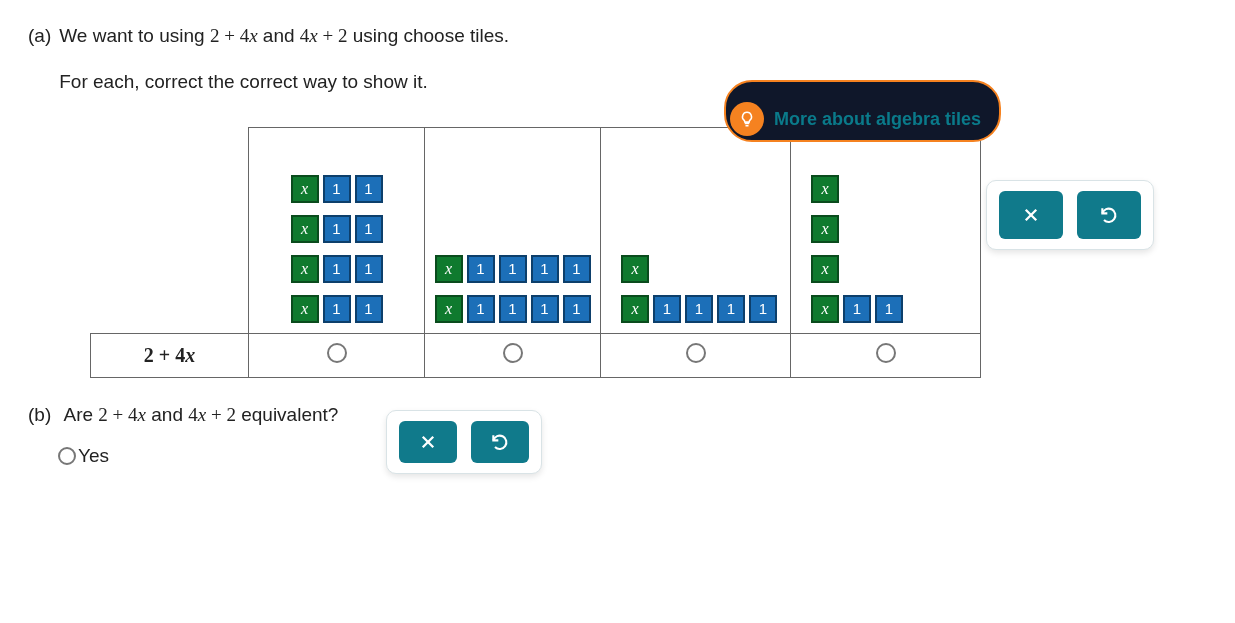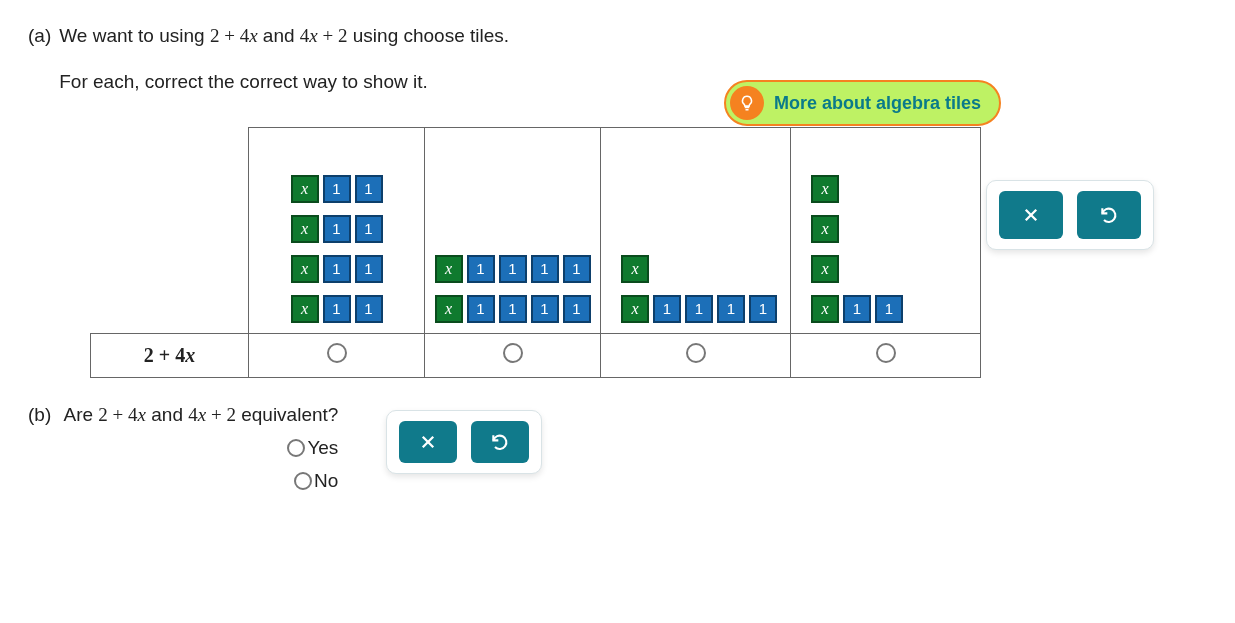"More about algebra tiles" .more-pill { background: #bef264 -> #0f172a; padding: 4px 18px 4px 4px -> 20px 18px 4px 4px }
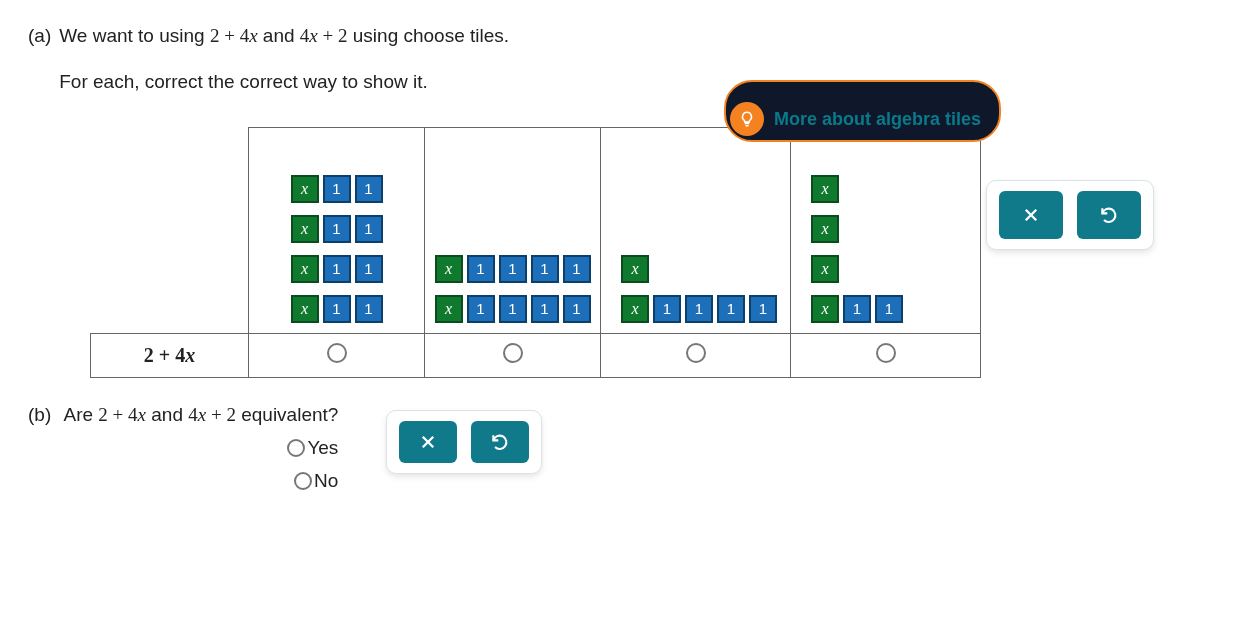"Yes" .yn-row { margin-top: 11px -> 19px; text-align: right -> none }
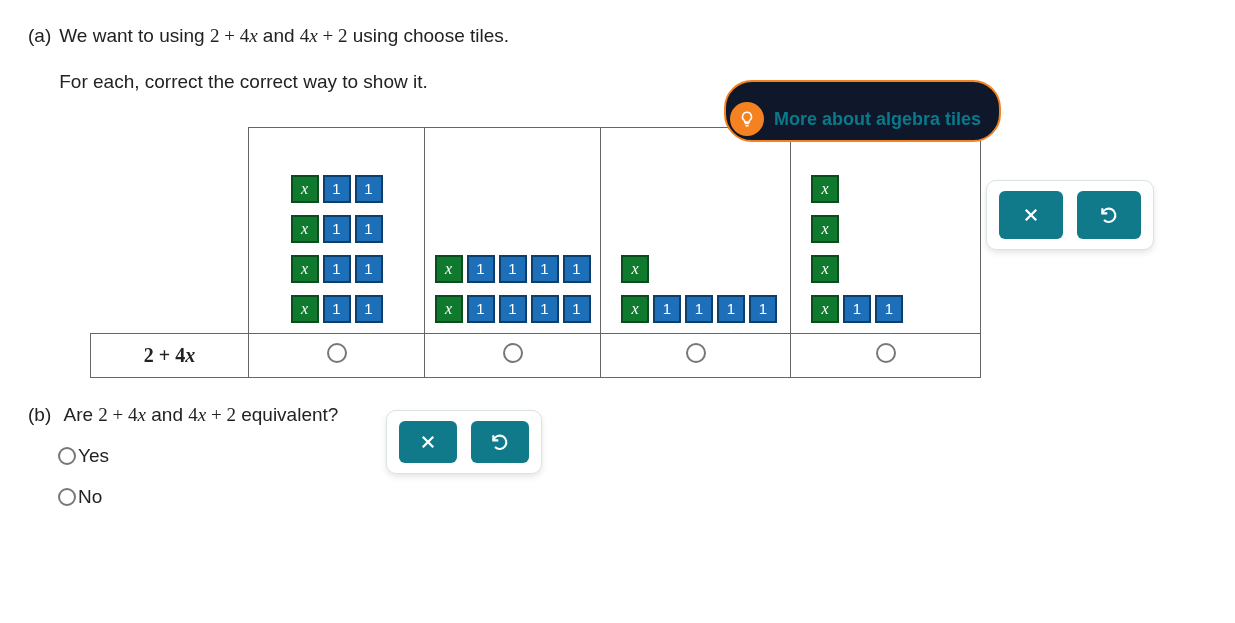"No" div.yn-row { html: <div><span></span><span>No</span></div> -> none }
